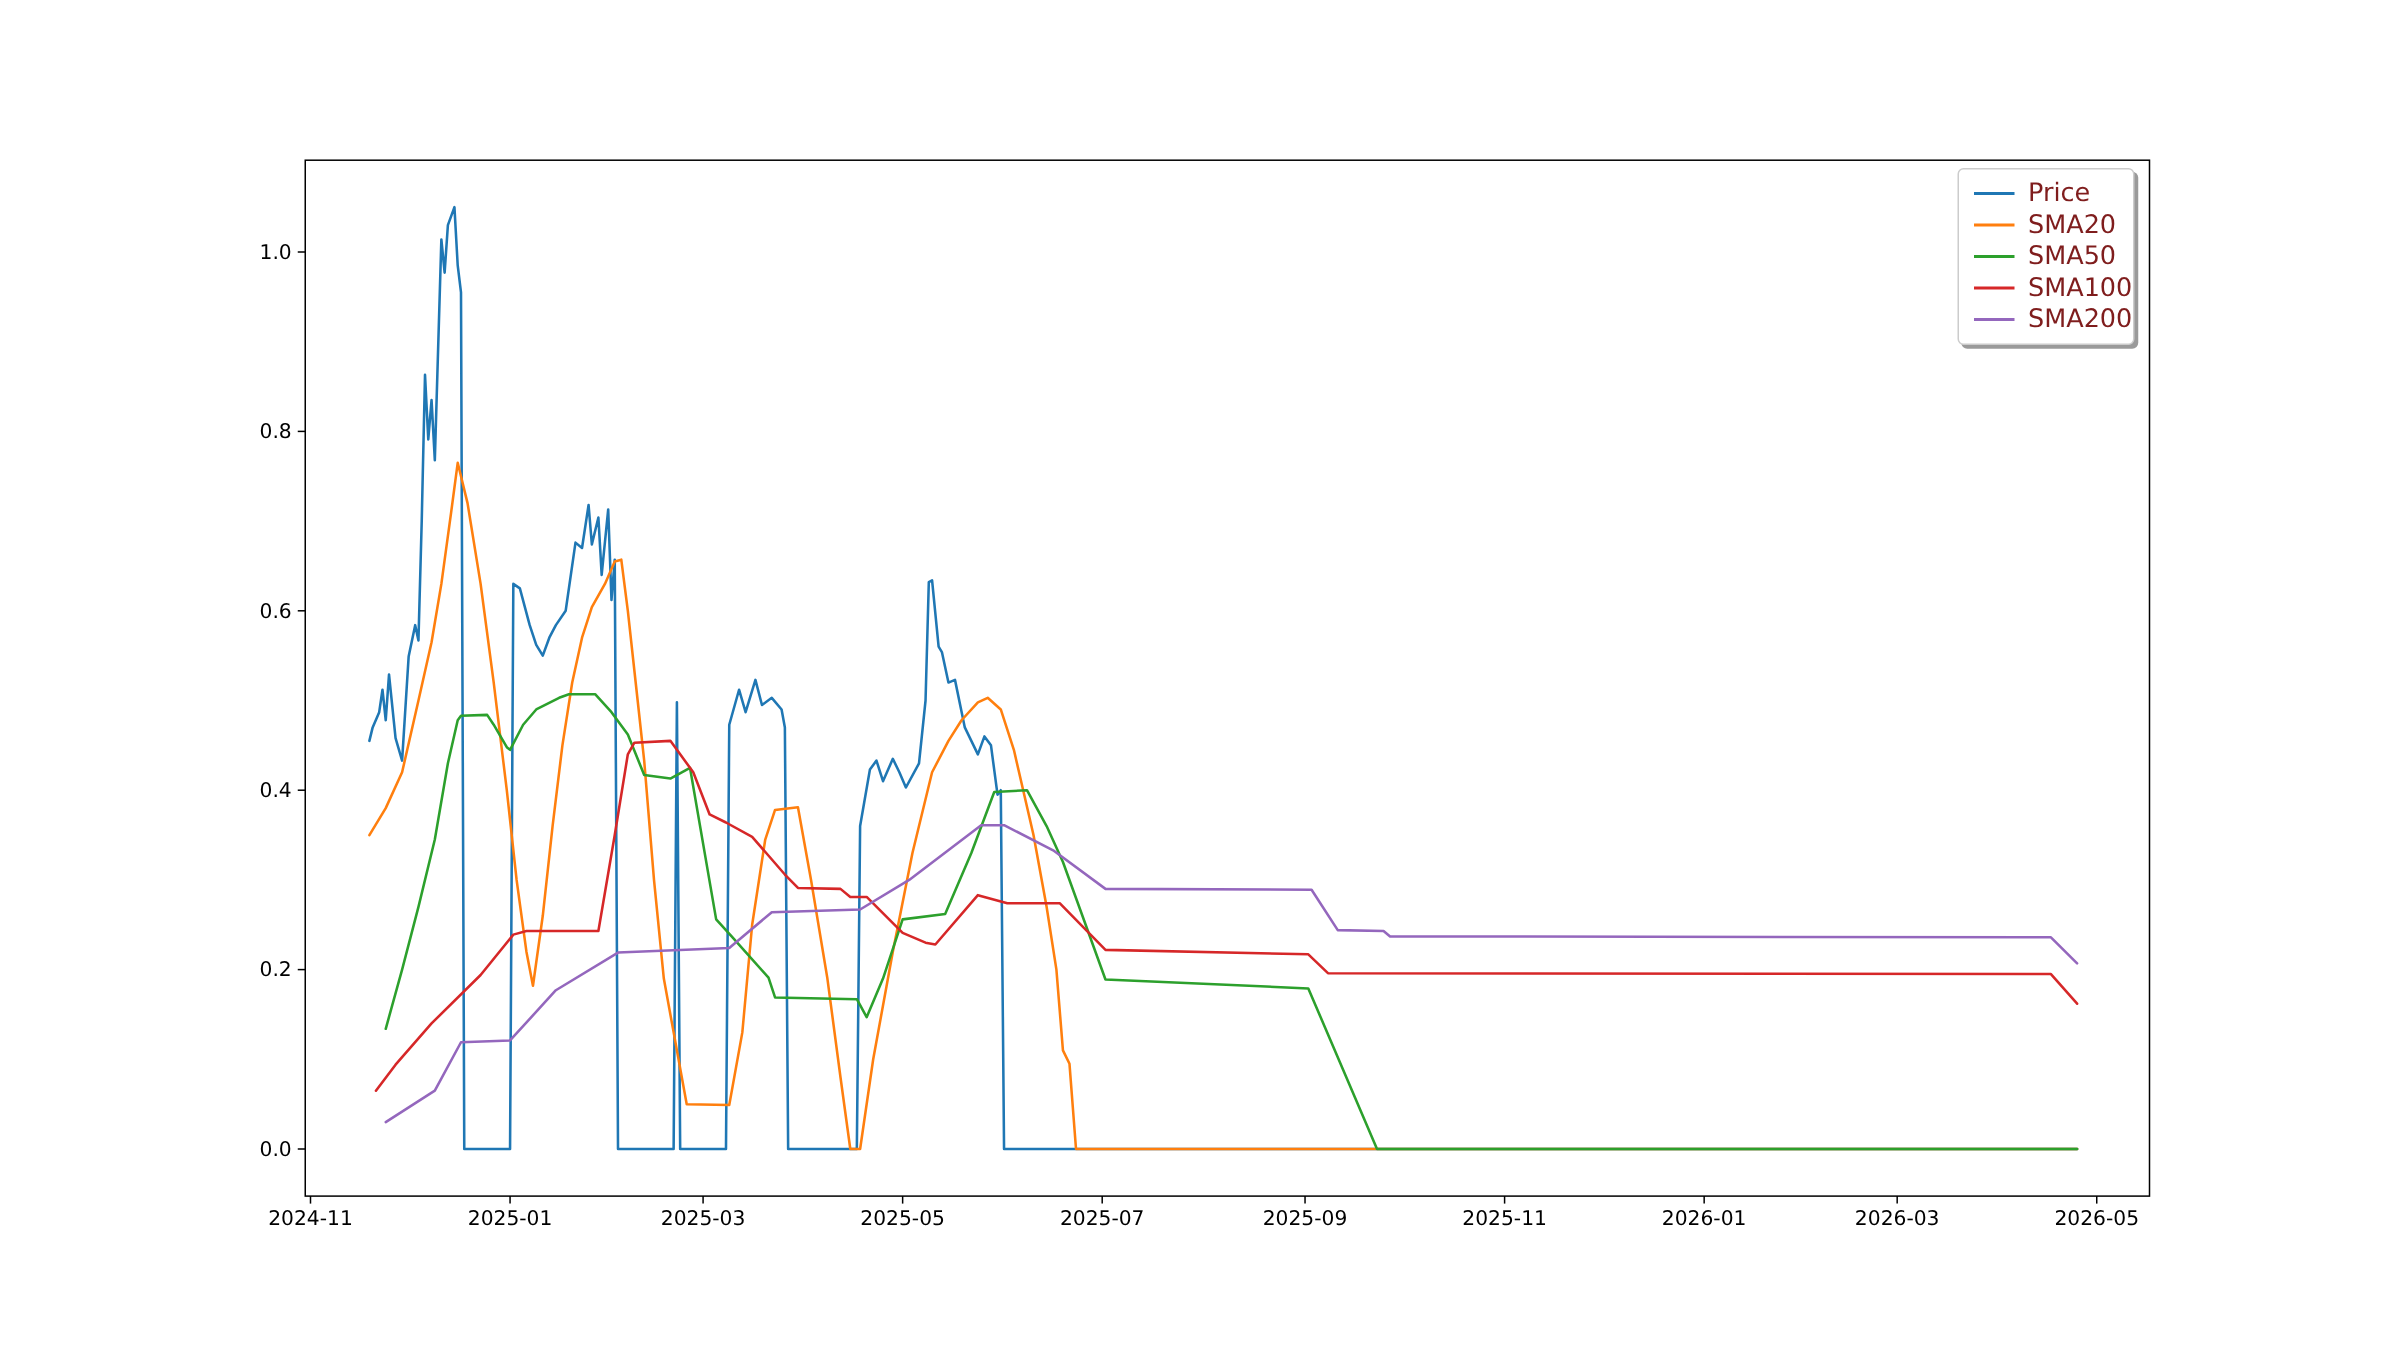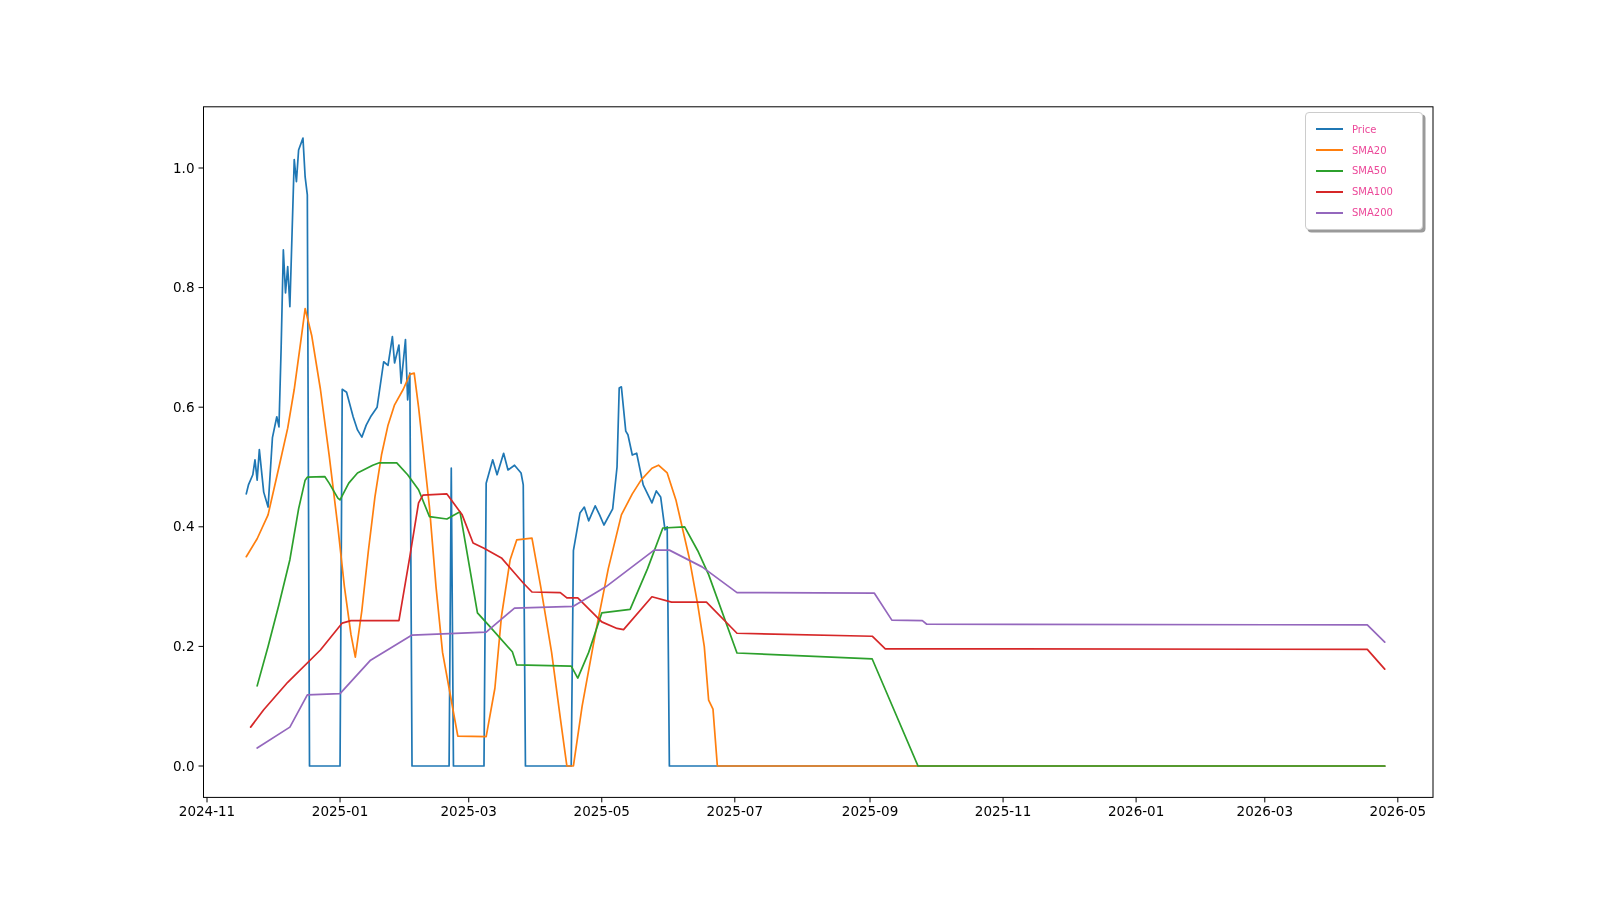"Price" .legend-label { color: #ec4899 -> #7f1d1d; font-size: 10px -> 17px }
